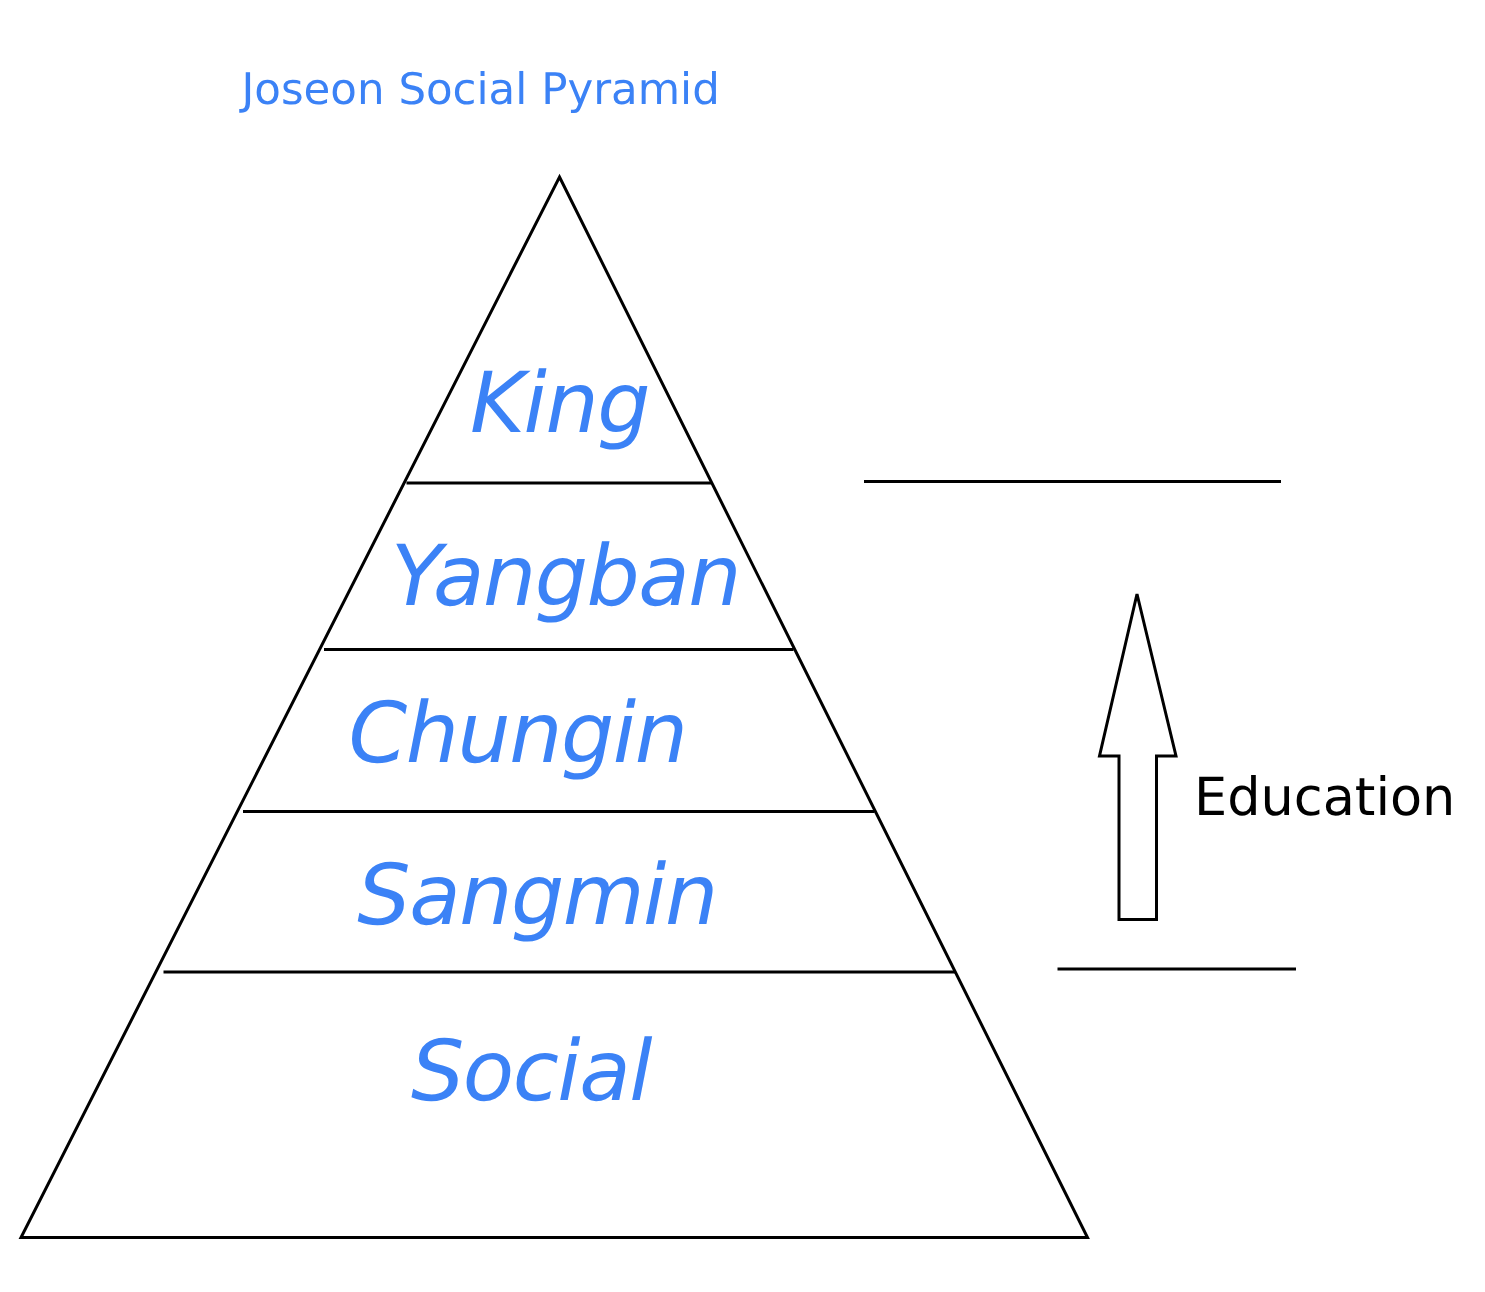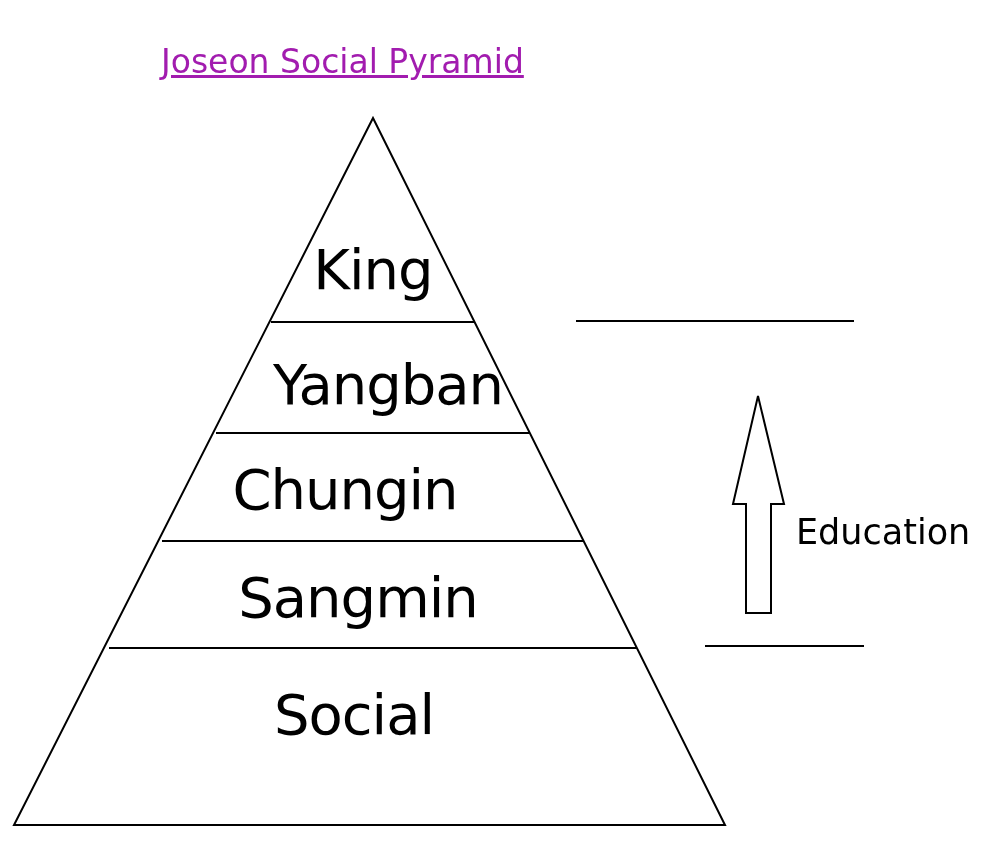"Joseon Social Pyramid" .title { color: #a21caf -> #3b82f6; font-size: 33px -> 29px; text-decoration: underline -> none }
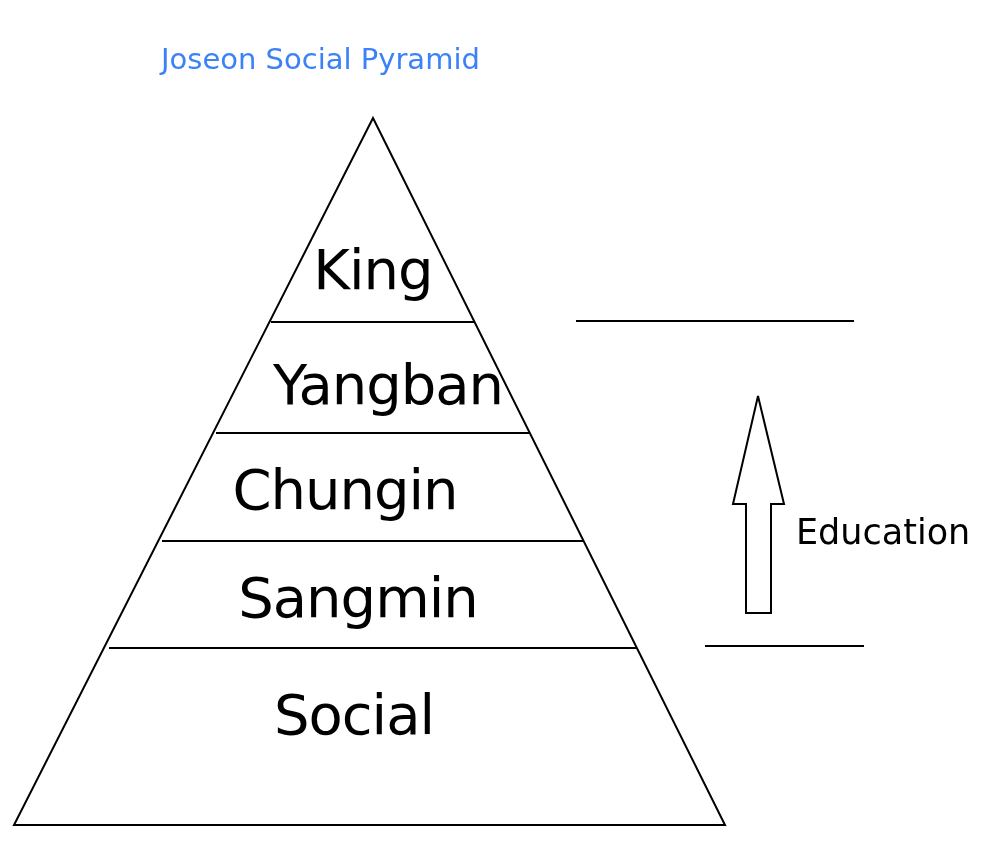"King" .lbl { color: #000000 -> #3b82f6; font-style: none -> italic }
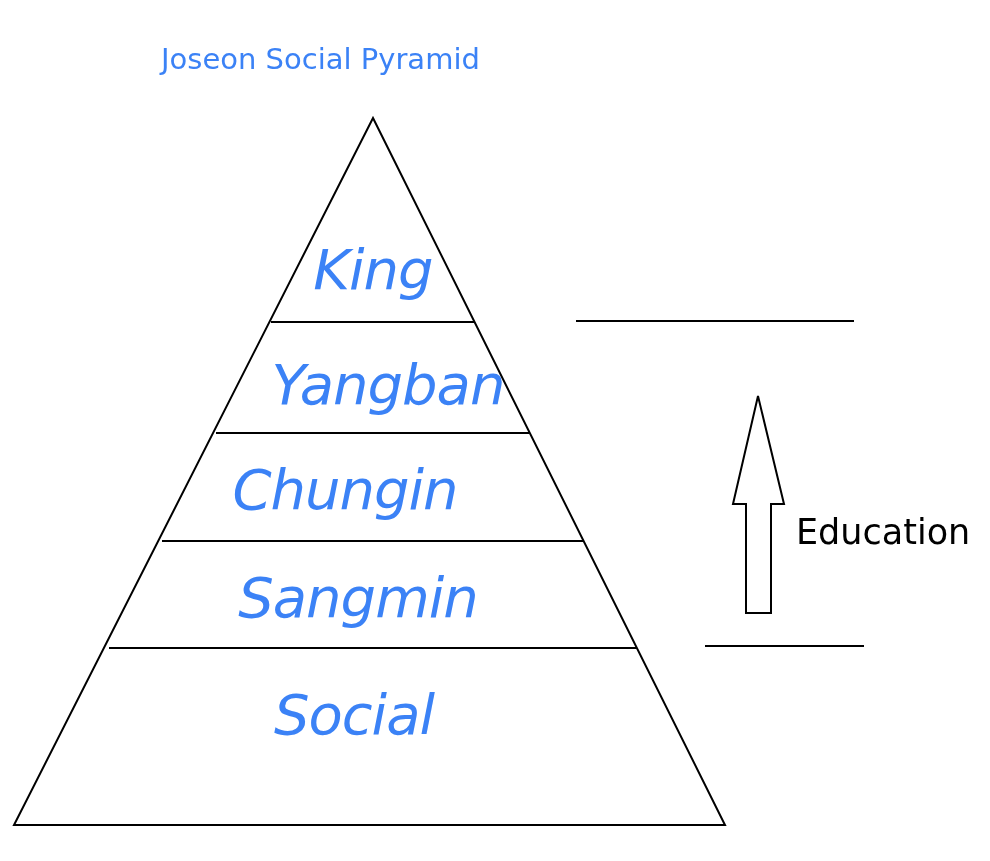"Yangban" div.lbl { left: 388px -> 377px }
